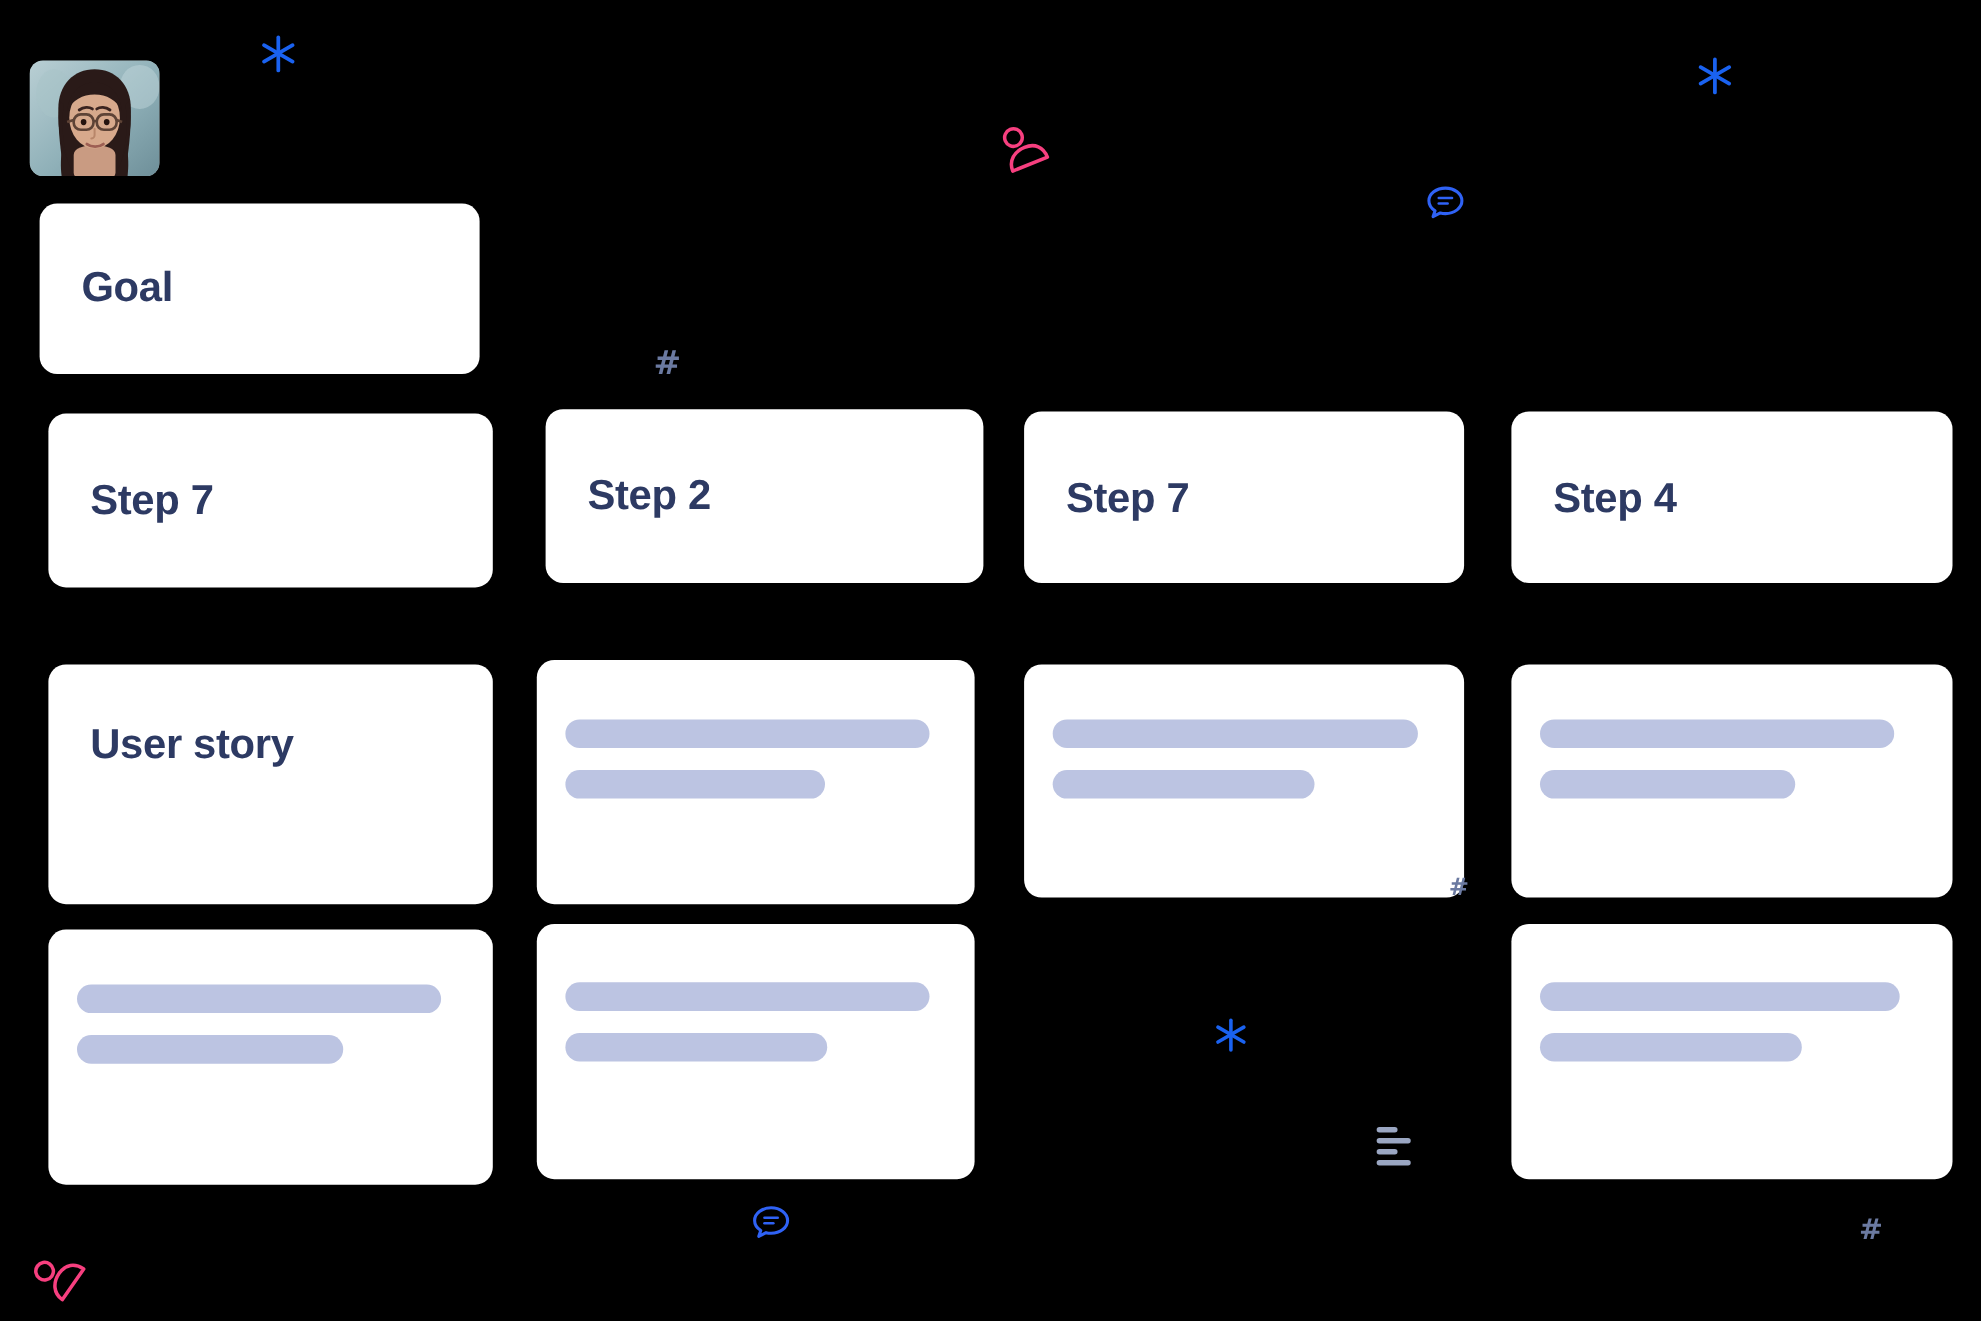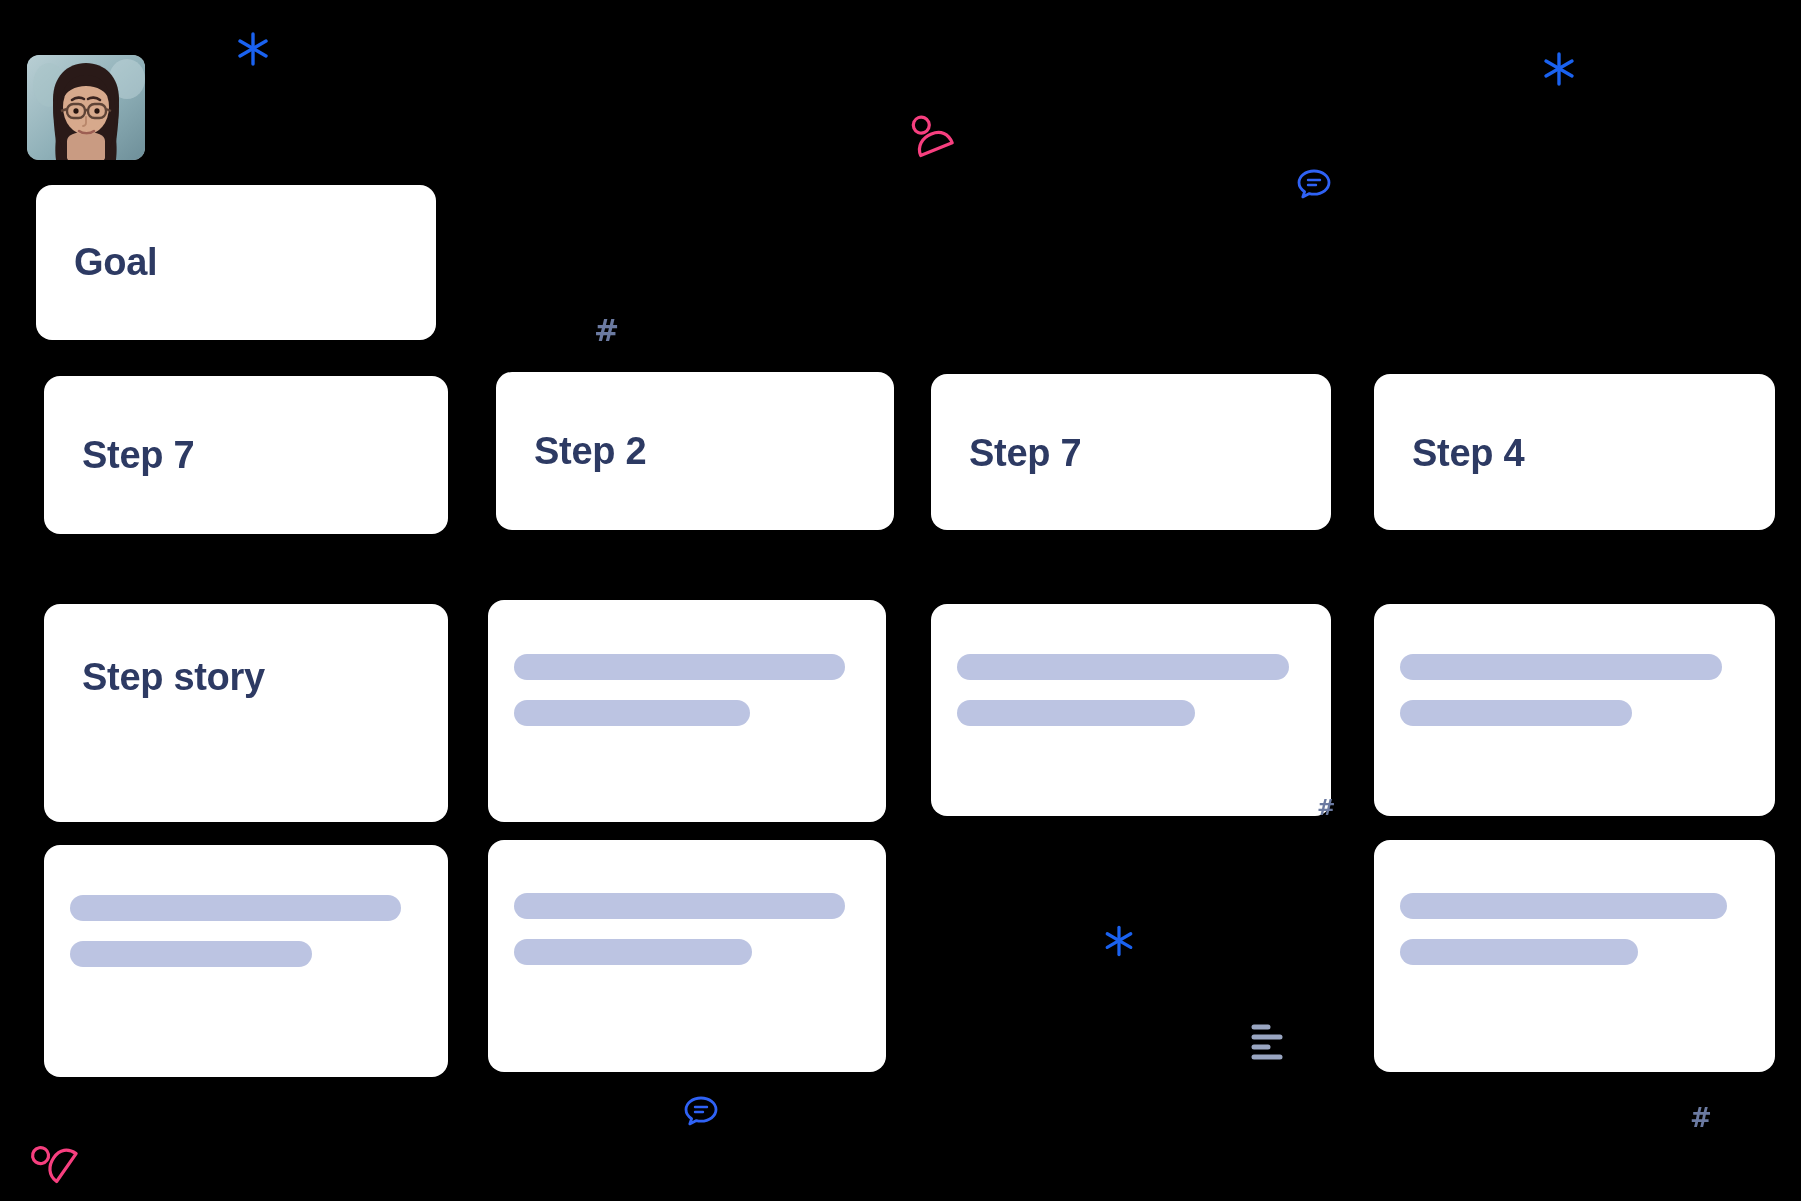"Step story" div.card-title { text: Step -> User }
